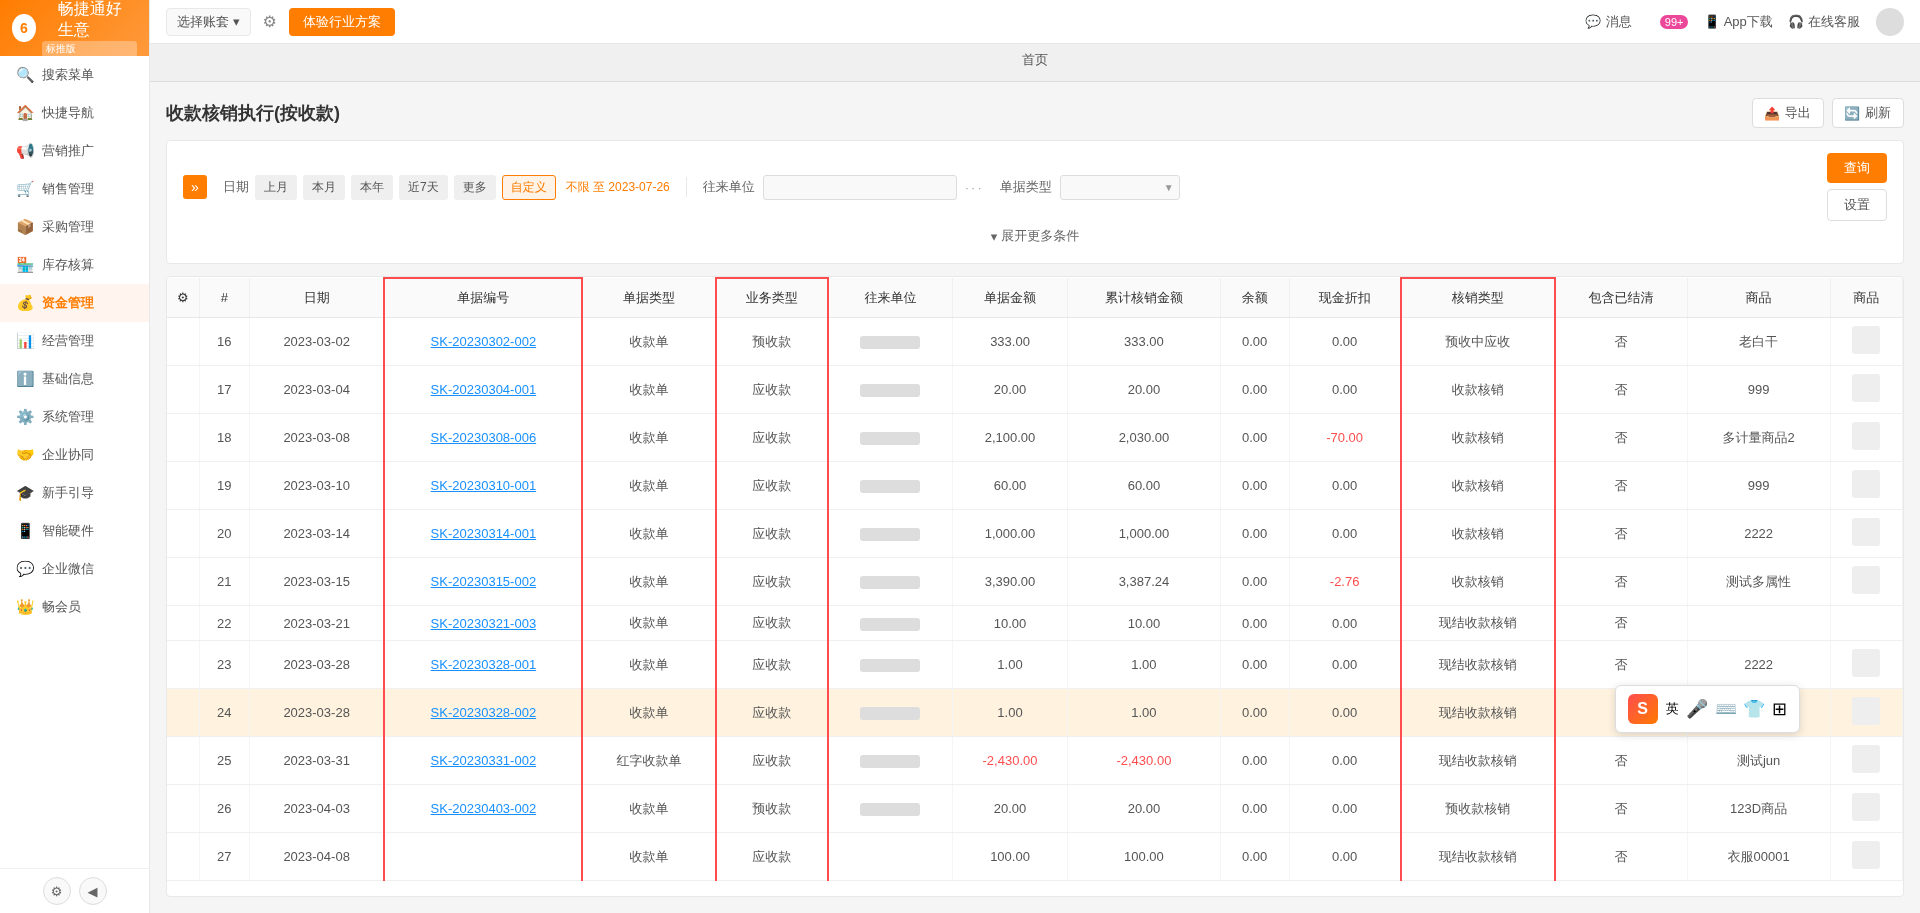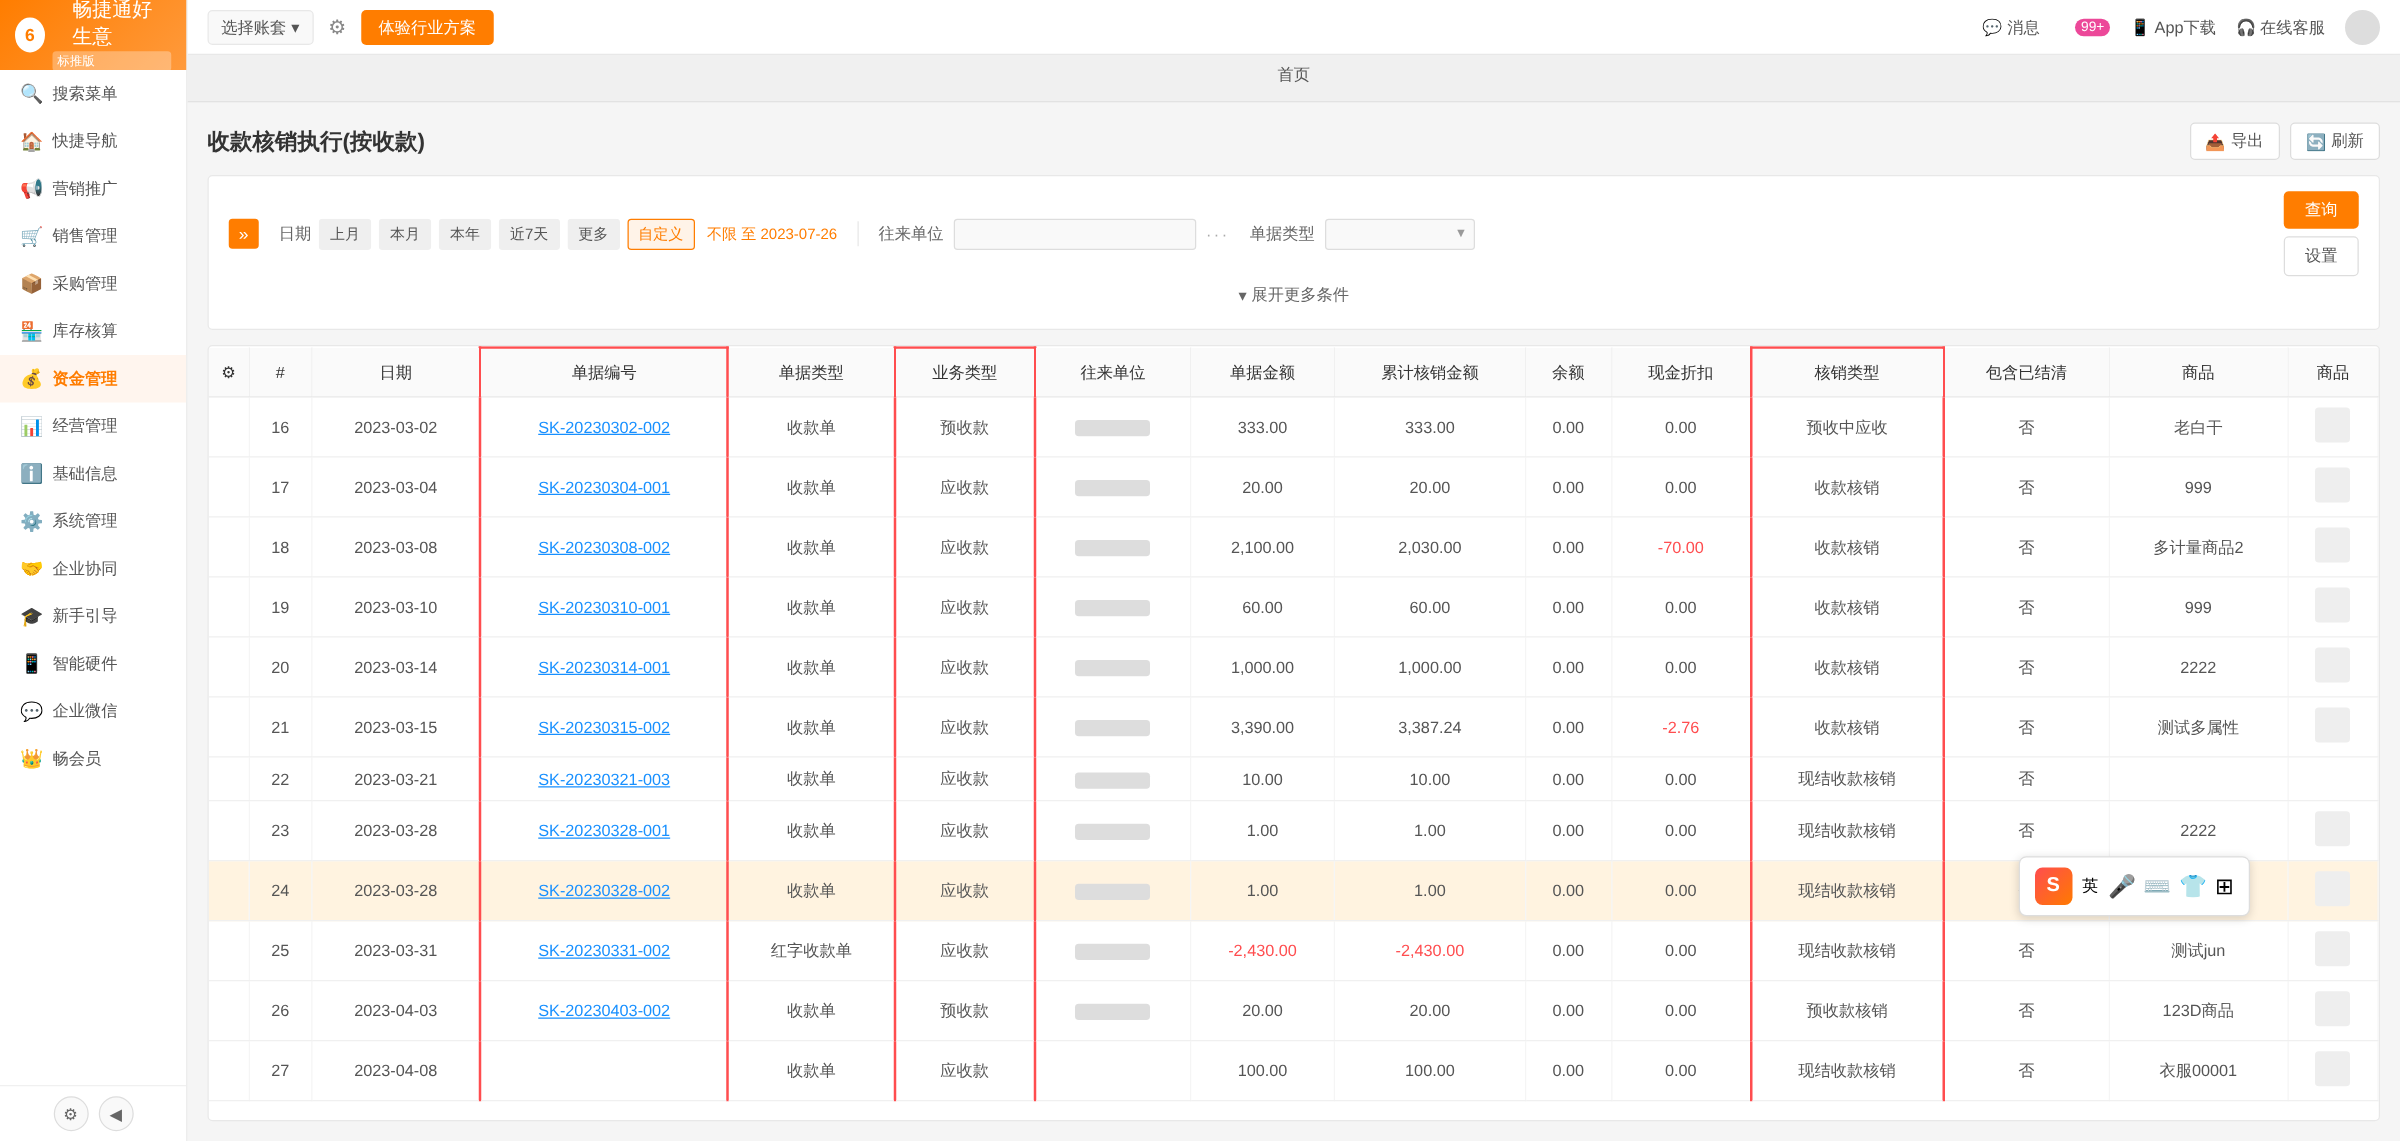"SK-20230308-002" span.link-cell { text: SK-20230308-002 -> SK-20230308-006 }
